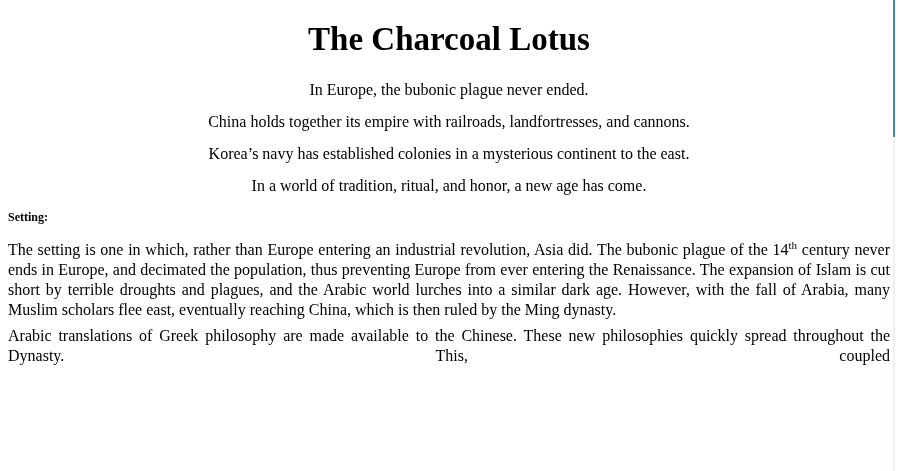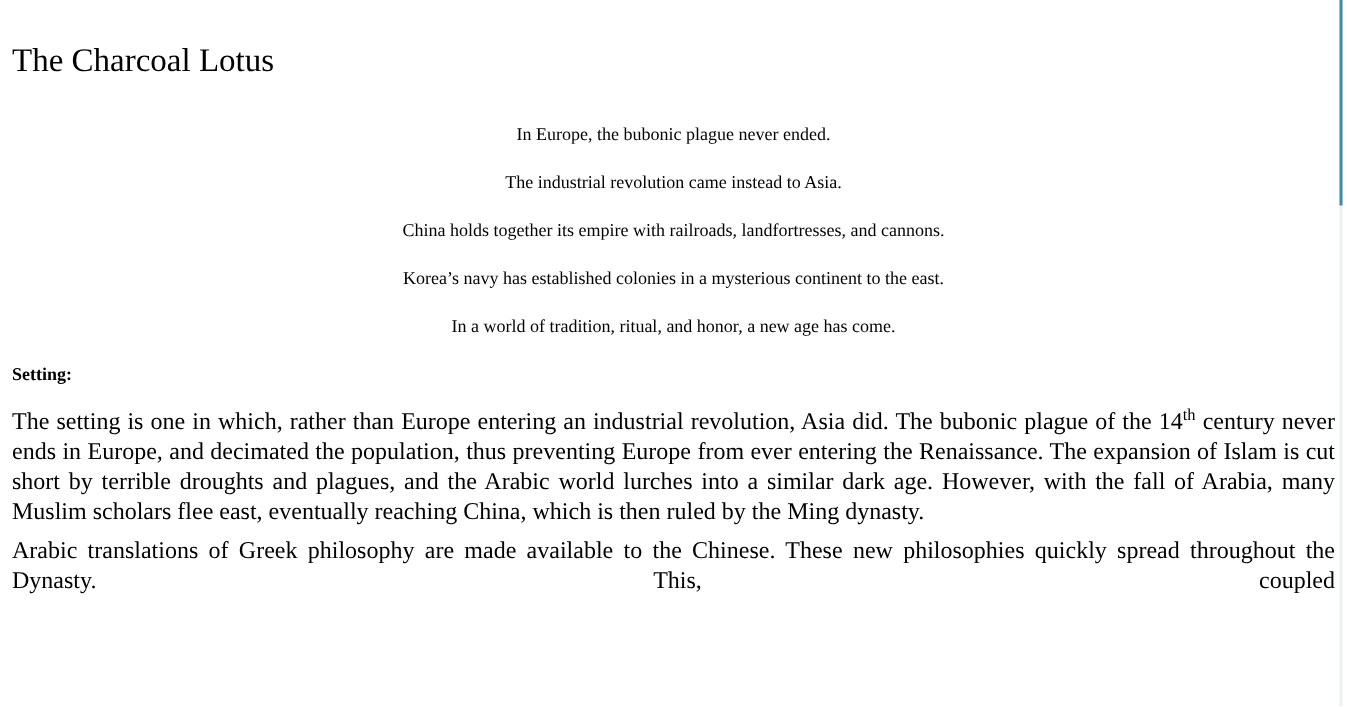"The Charcoal Lotus" h1.doc-title { font-size: 22px -> 33px; font-weight: normal -> bold; text-align: left -> center }
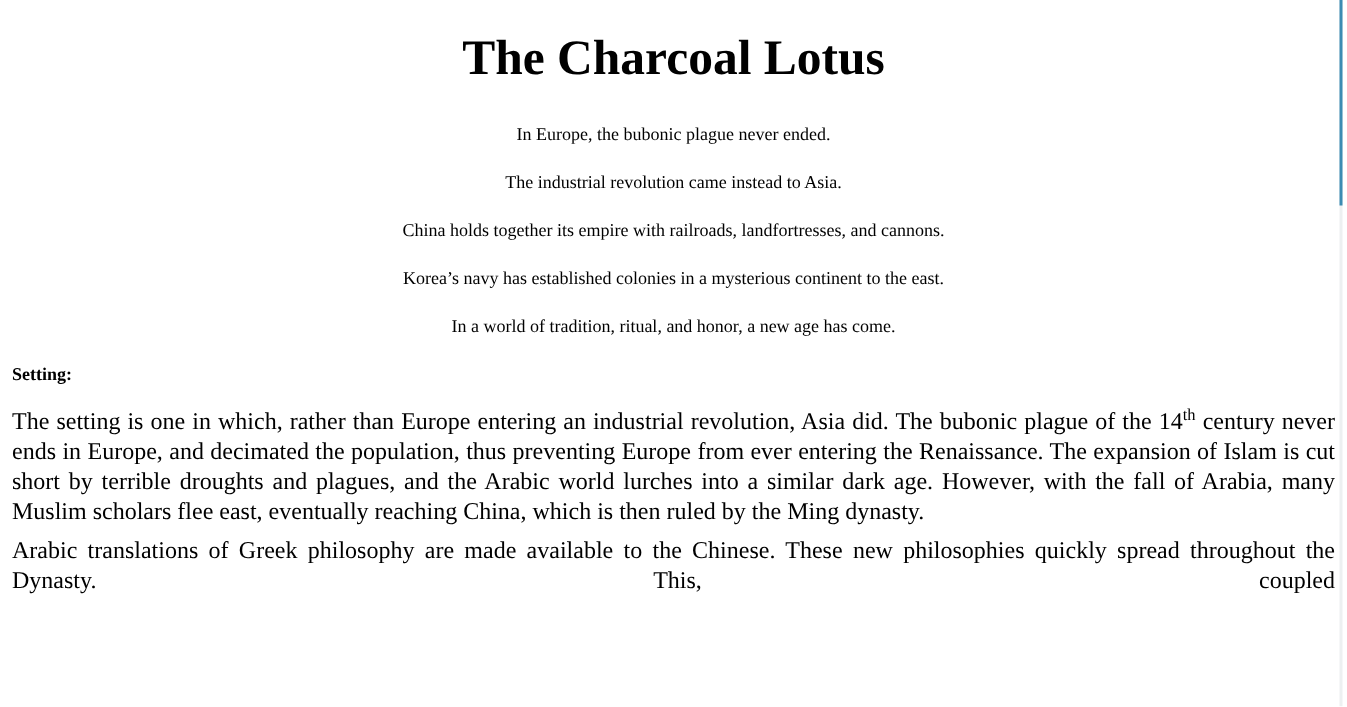"In Europe, the bubonic plague" p.intro-line { font-size: 12px -> 16px }
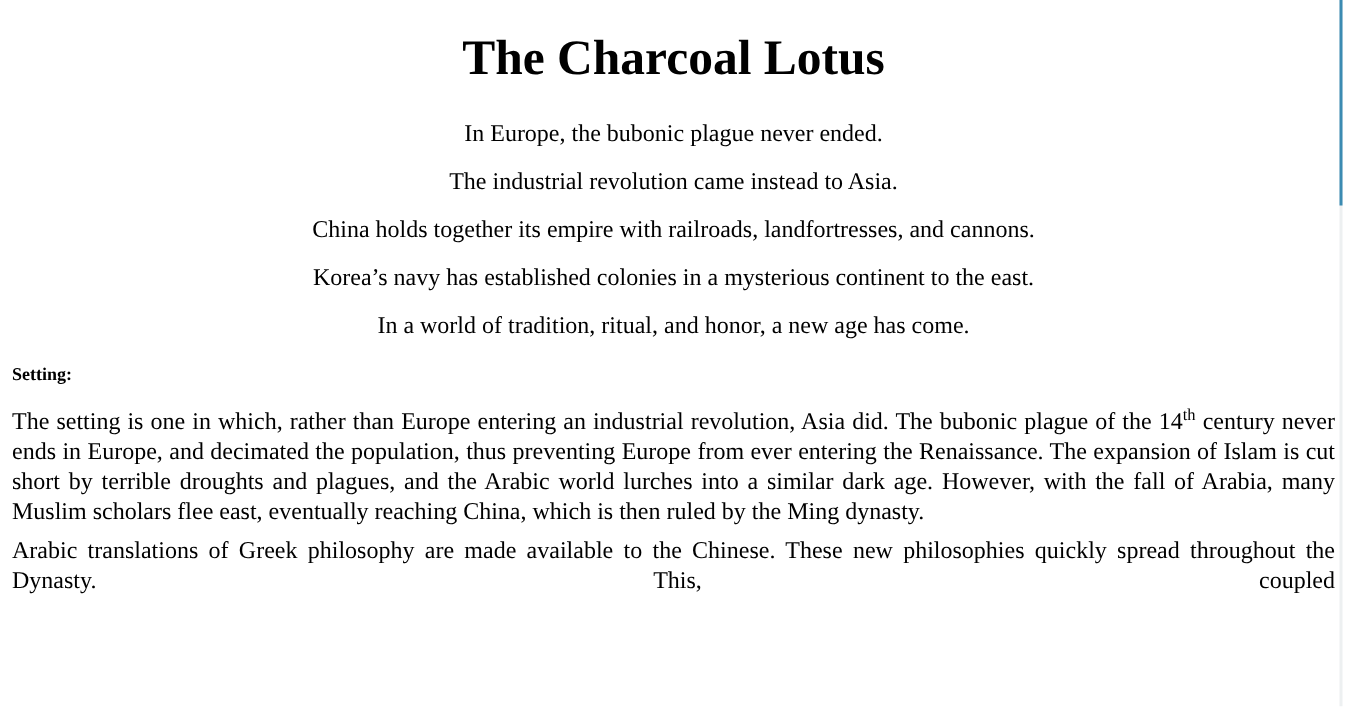"The industrial revolution came instead" p.intro-line { html: <p>The industrial revolution came instead to Asia.</p> -> none }
